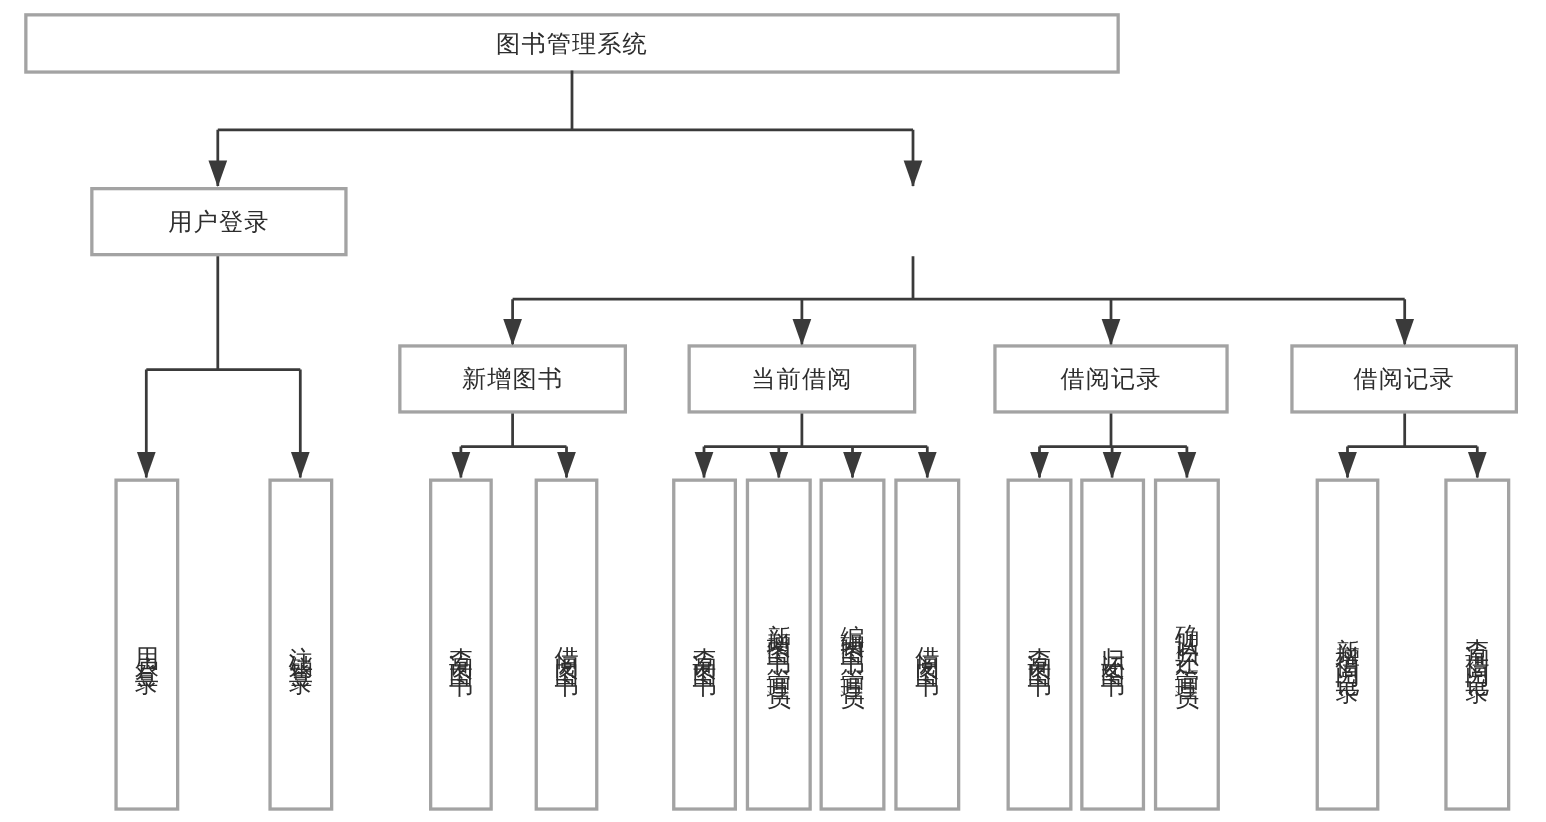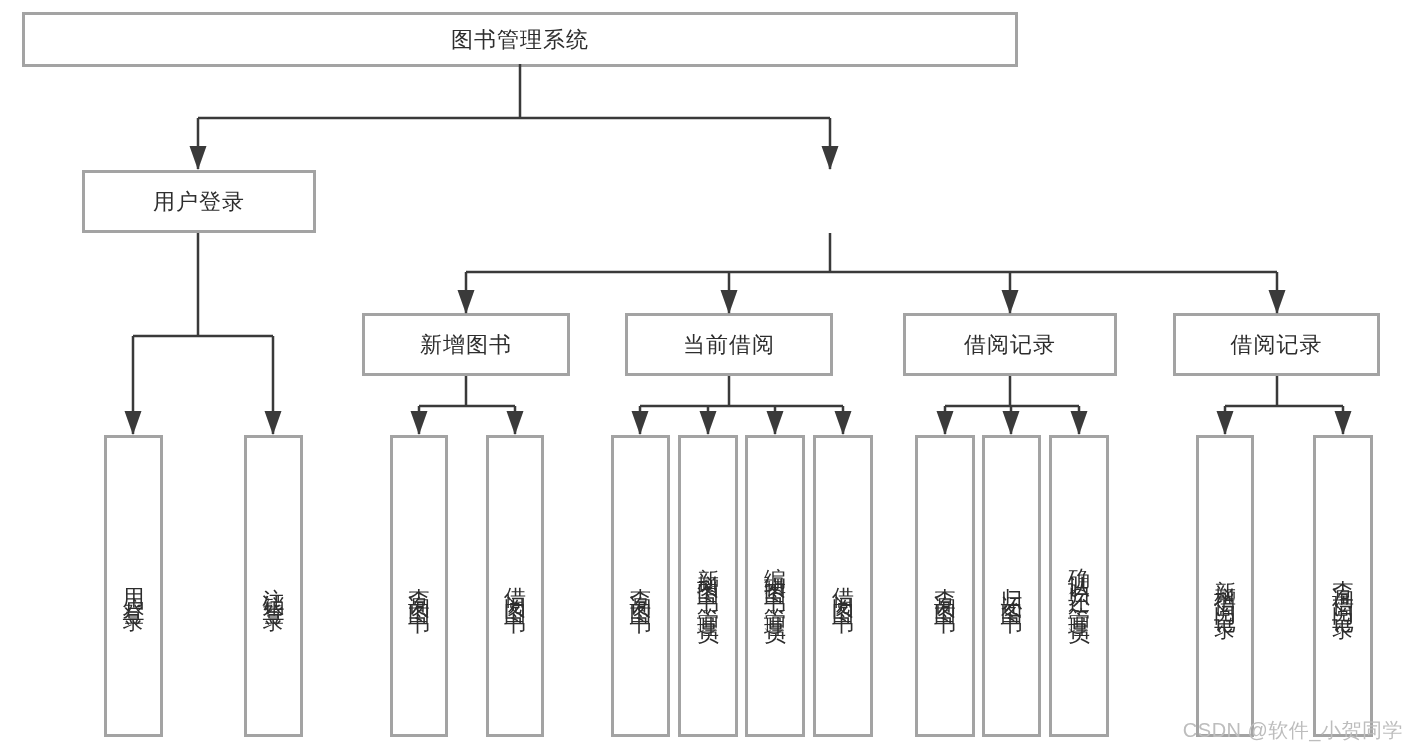"CSDN @软件_小贺同学" div { html: <div>CSDN @软件_小贺同学</div> -> none }
